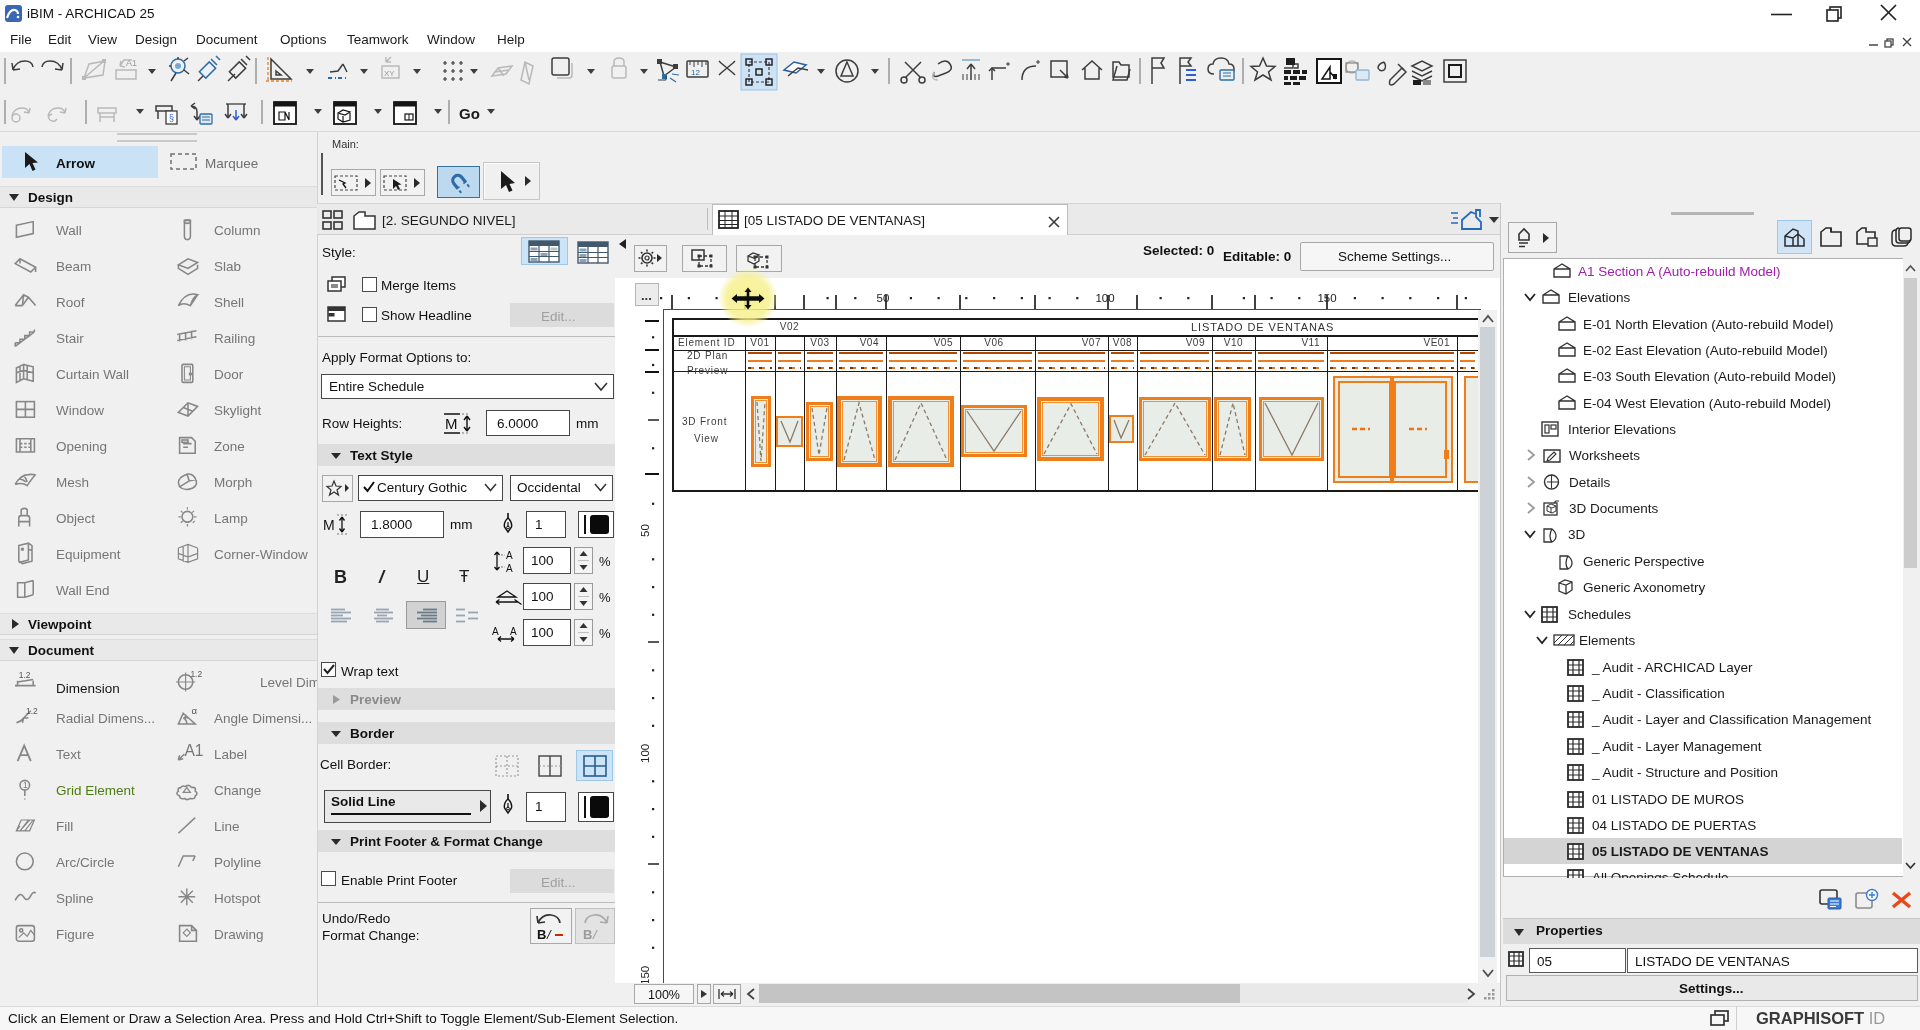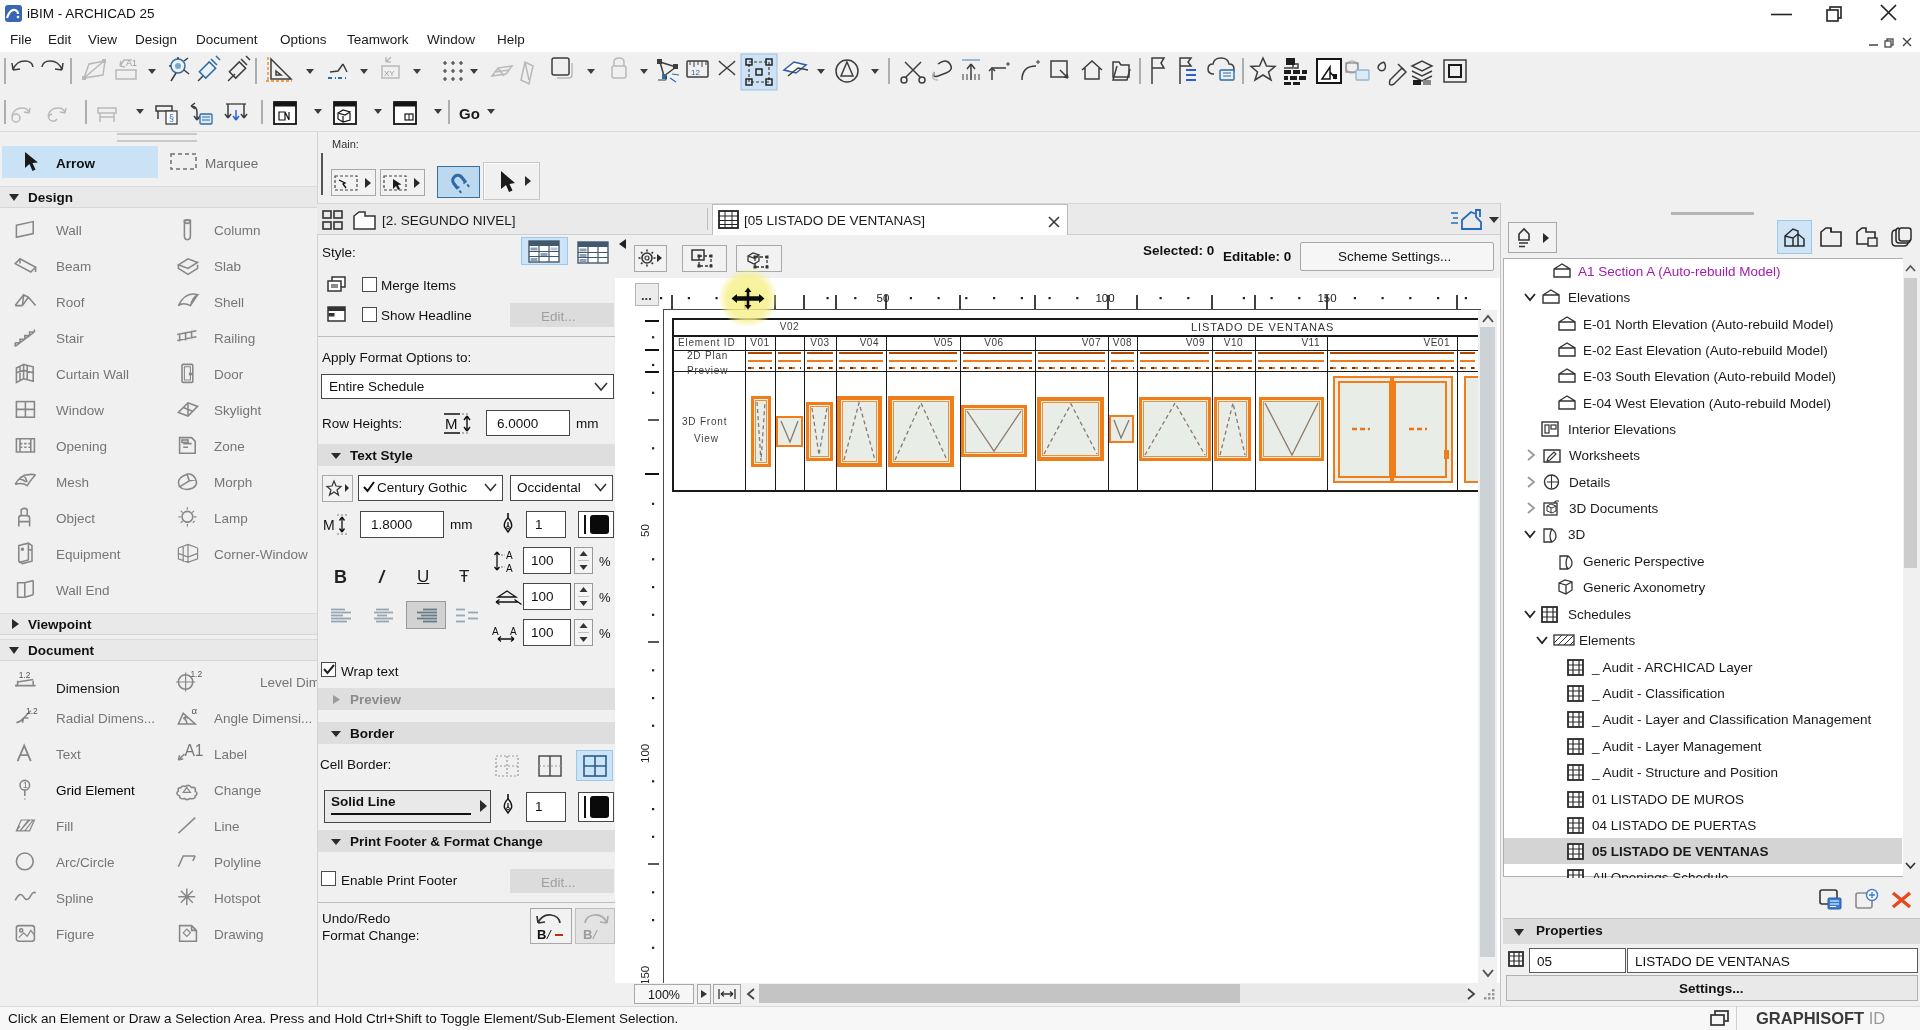"Grid Element" div { color: #000000 -> #4d7c0f }
